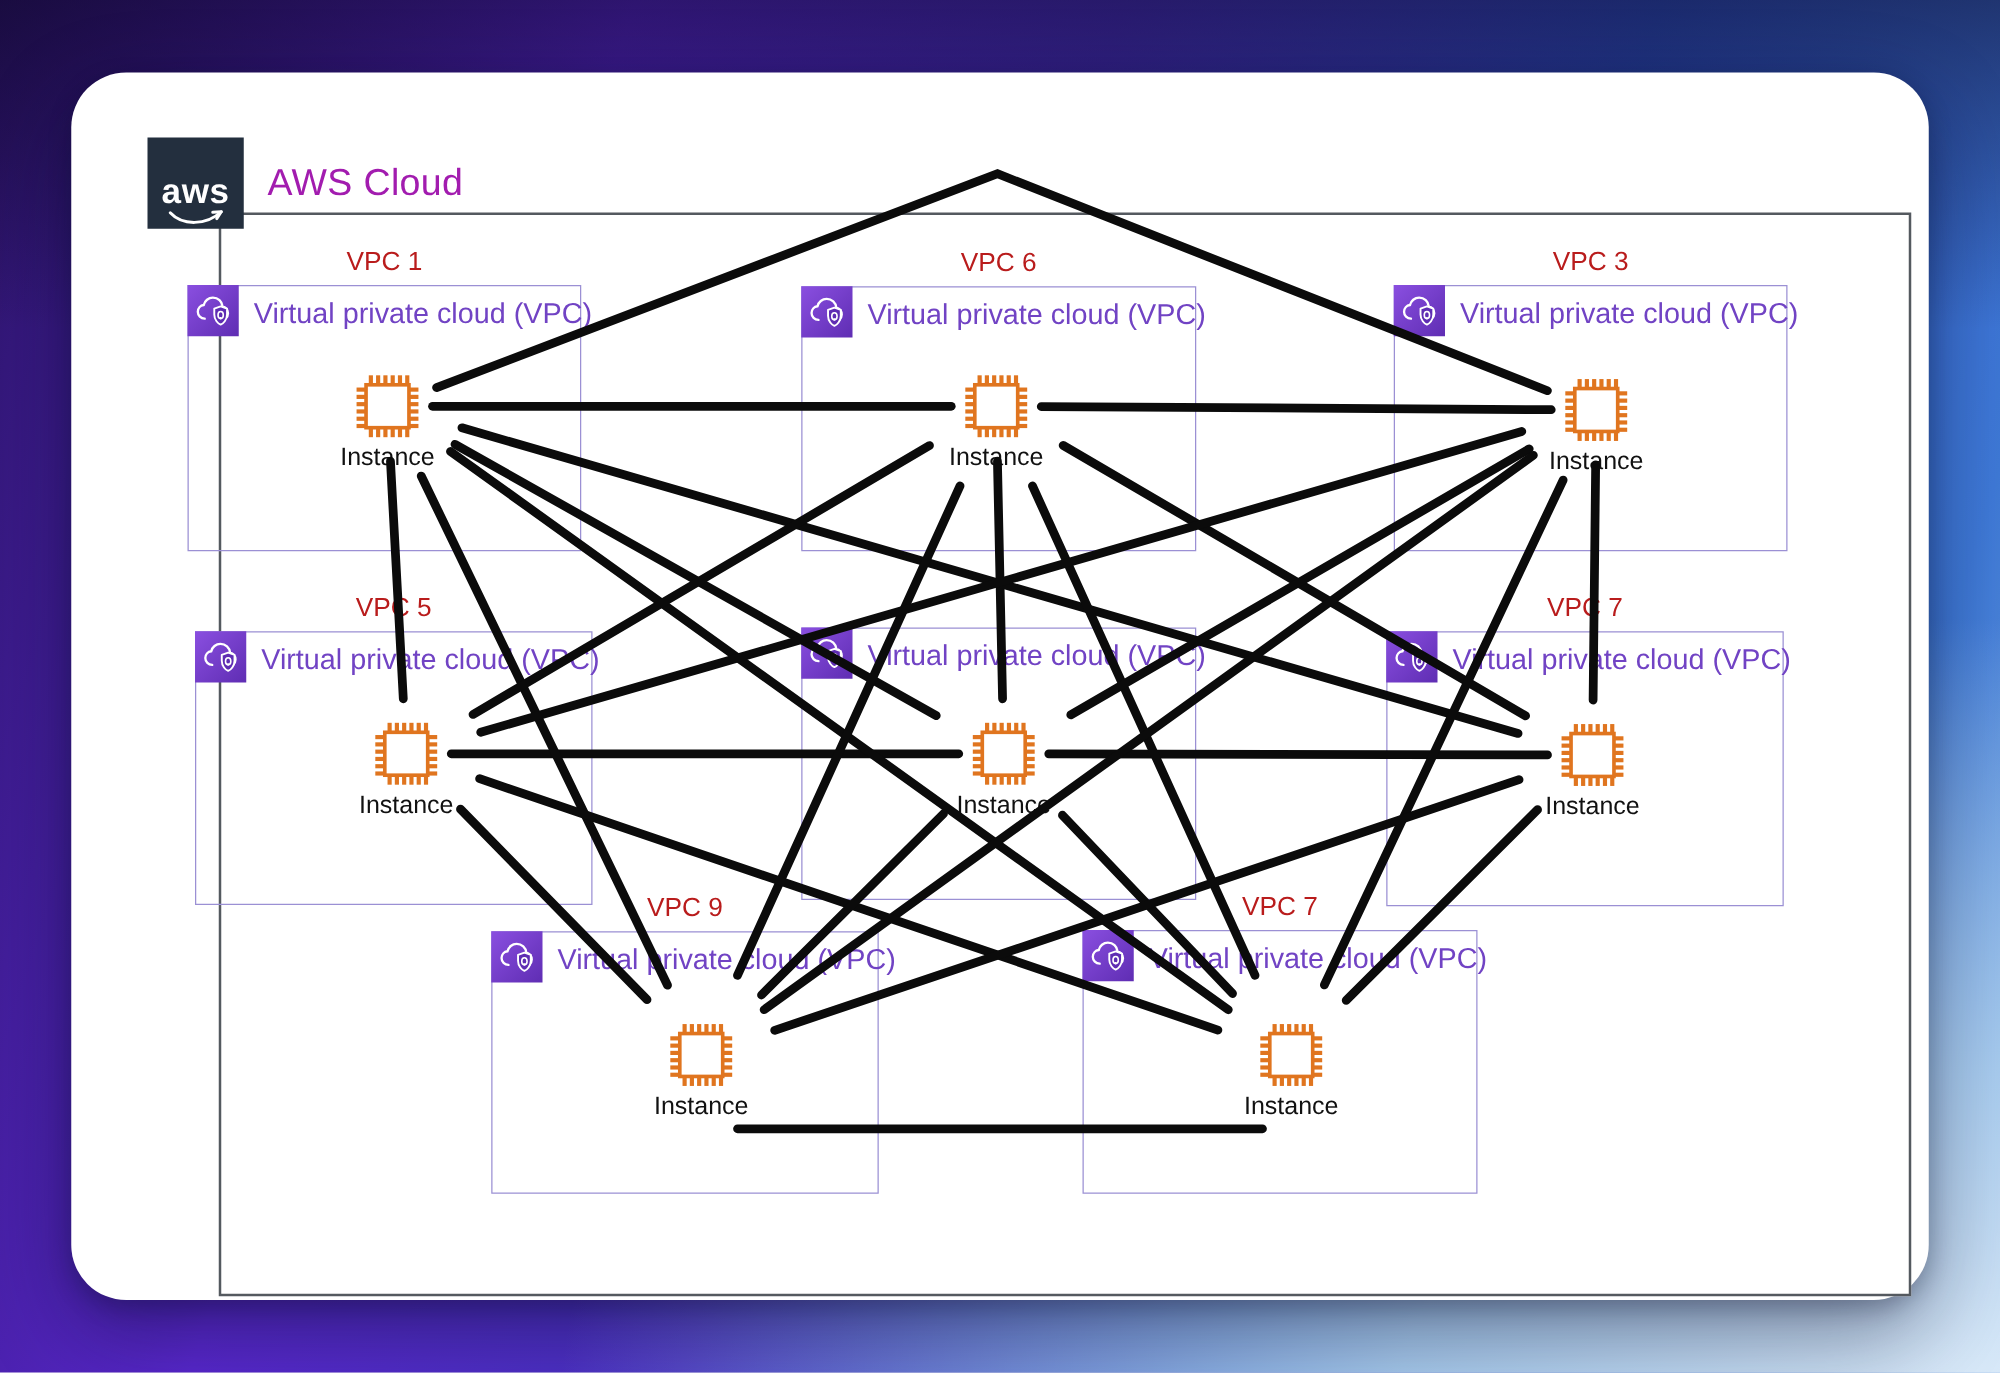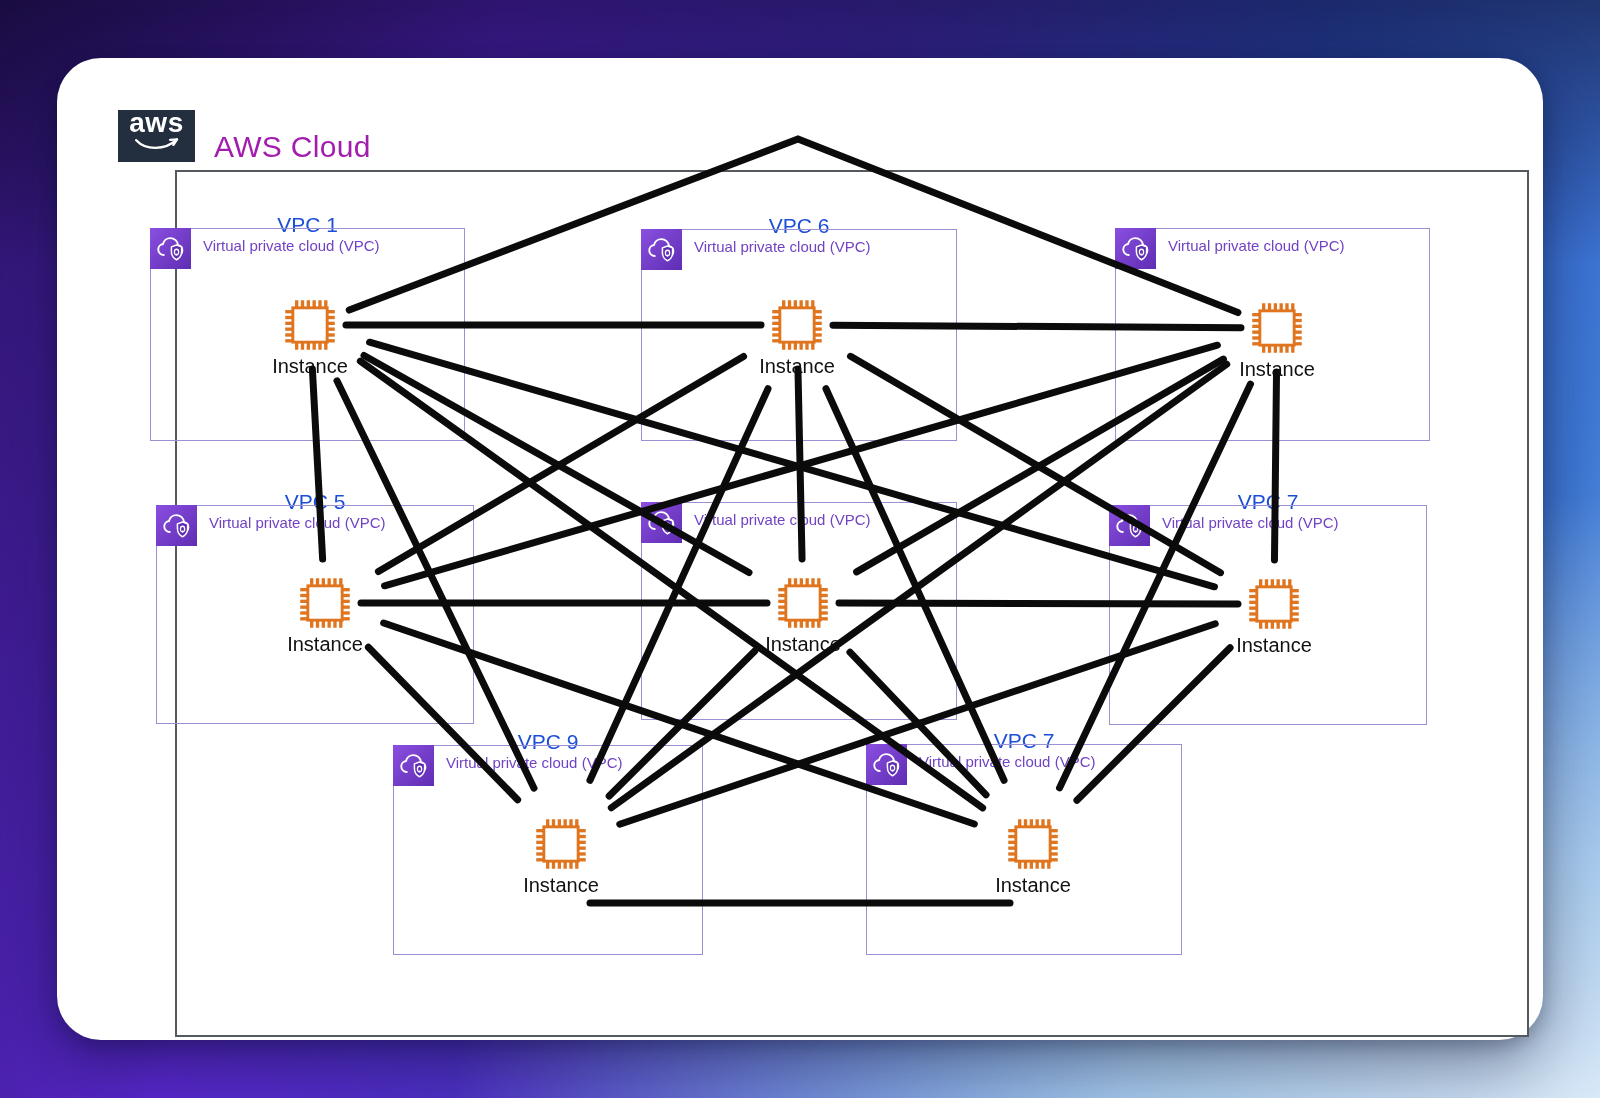"aws" .aws-logo { height: 52px -> 73px; justify-content: flex-start -> flex-end }
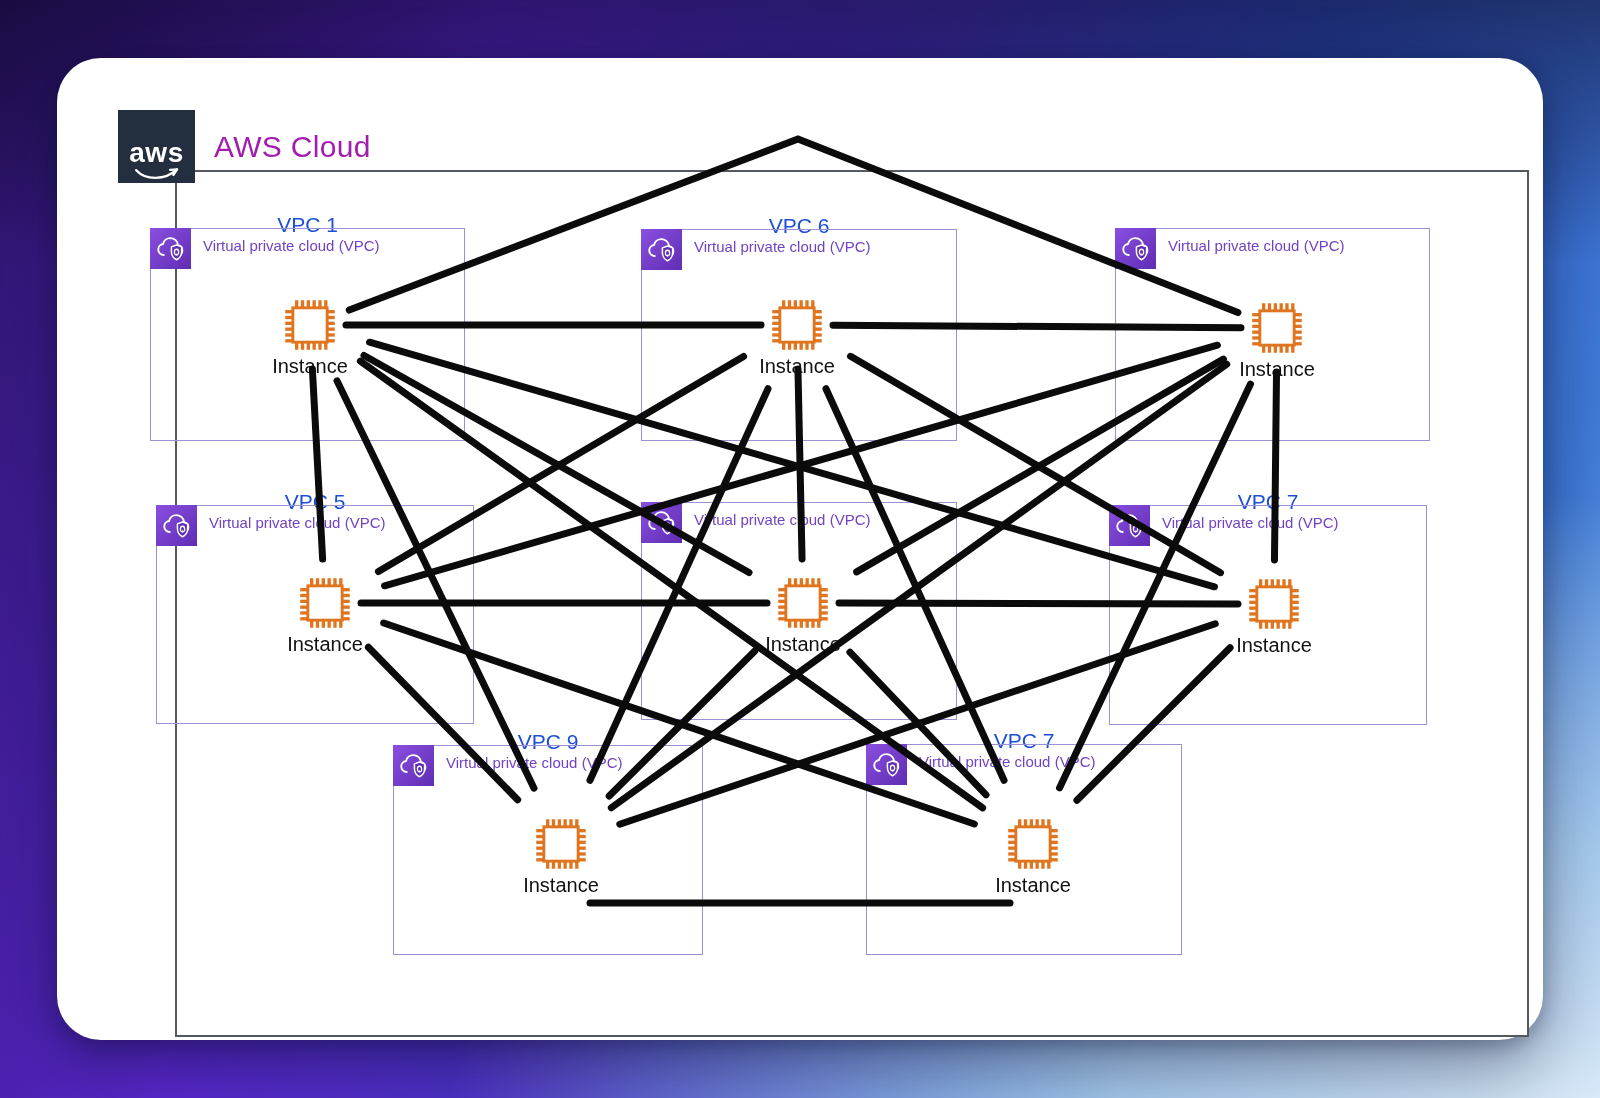"VPC 1" .vpc-name { color: #1d4ed8 -> #b91c1c; margin-top: 15px -> none }
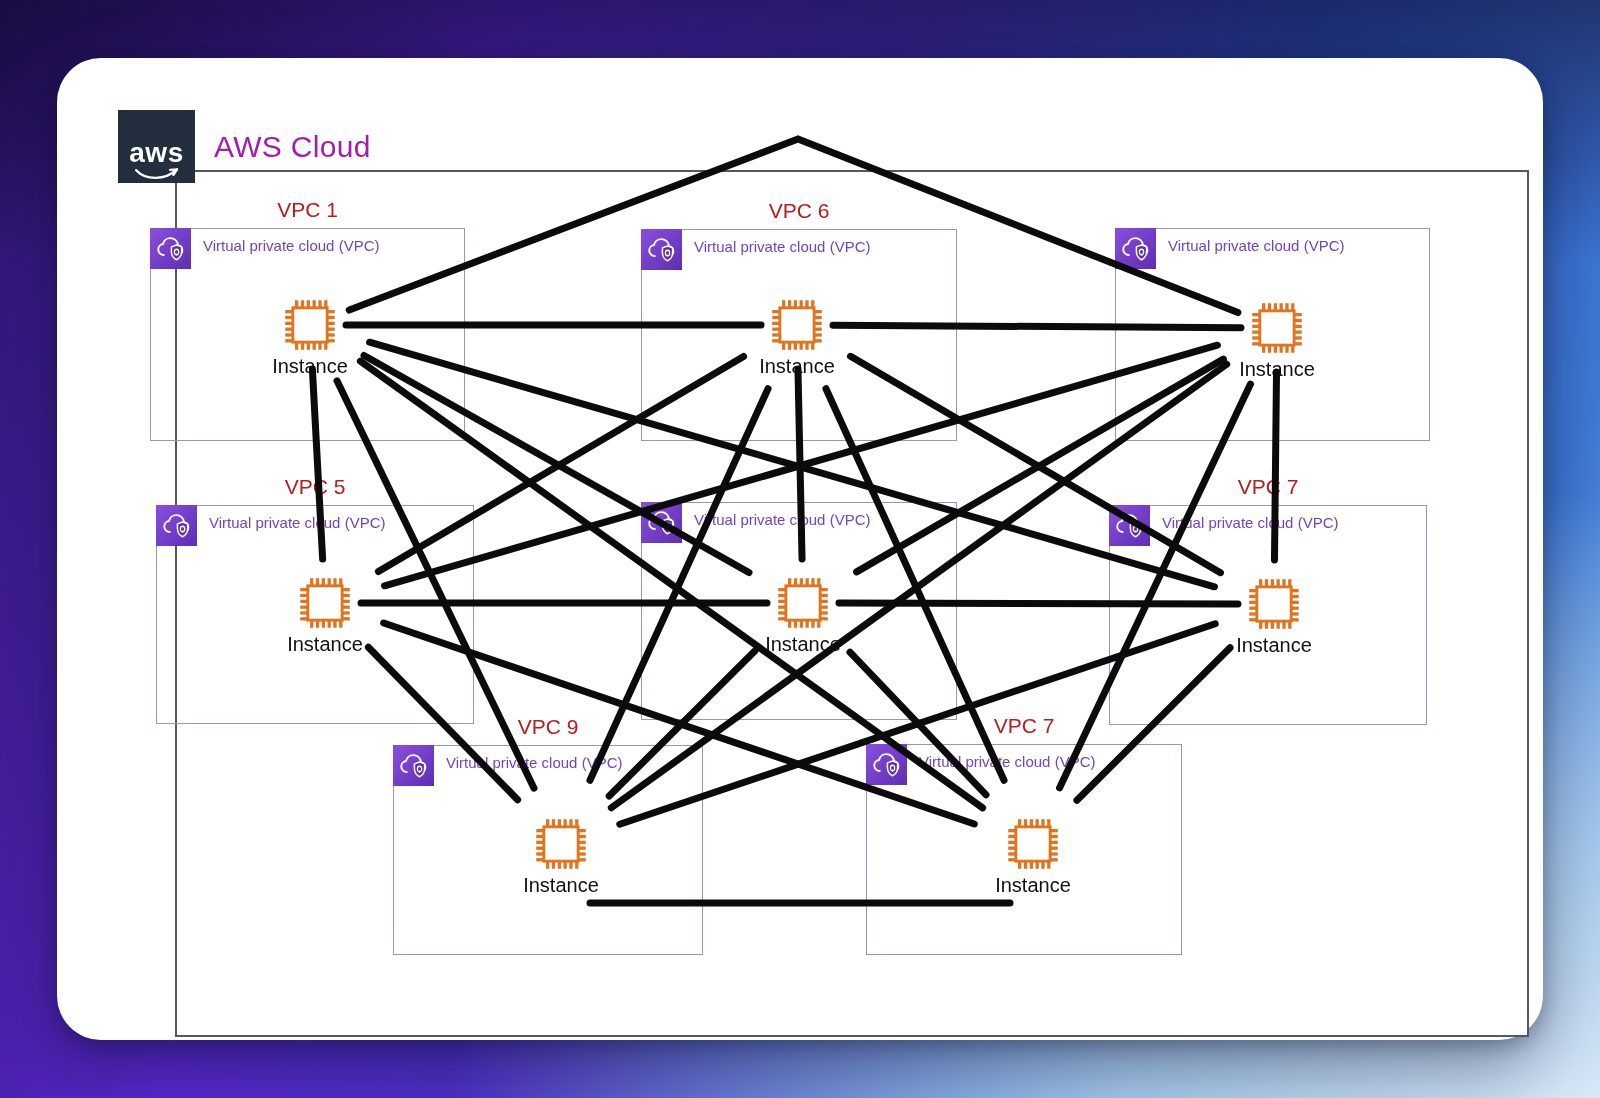"VPC 3" div.vpc-name { html: none -> <div>VPC 3</div> }
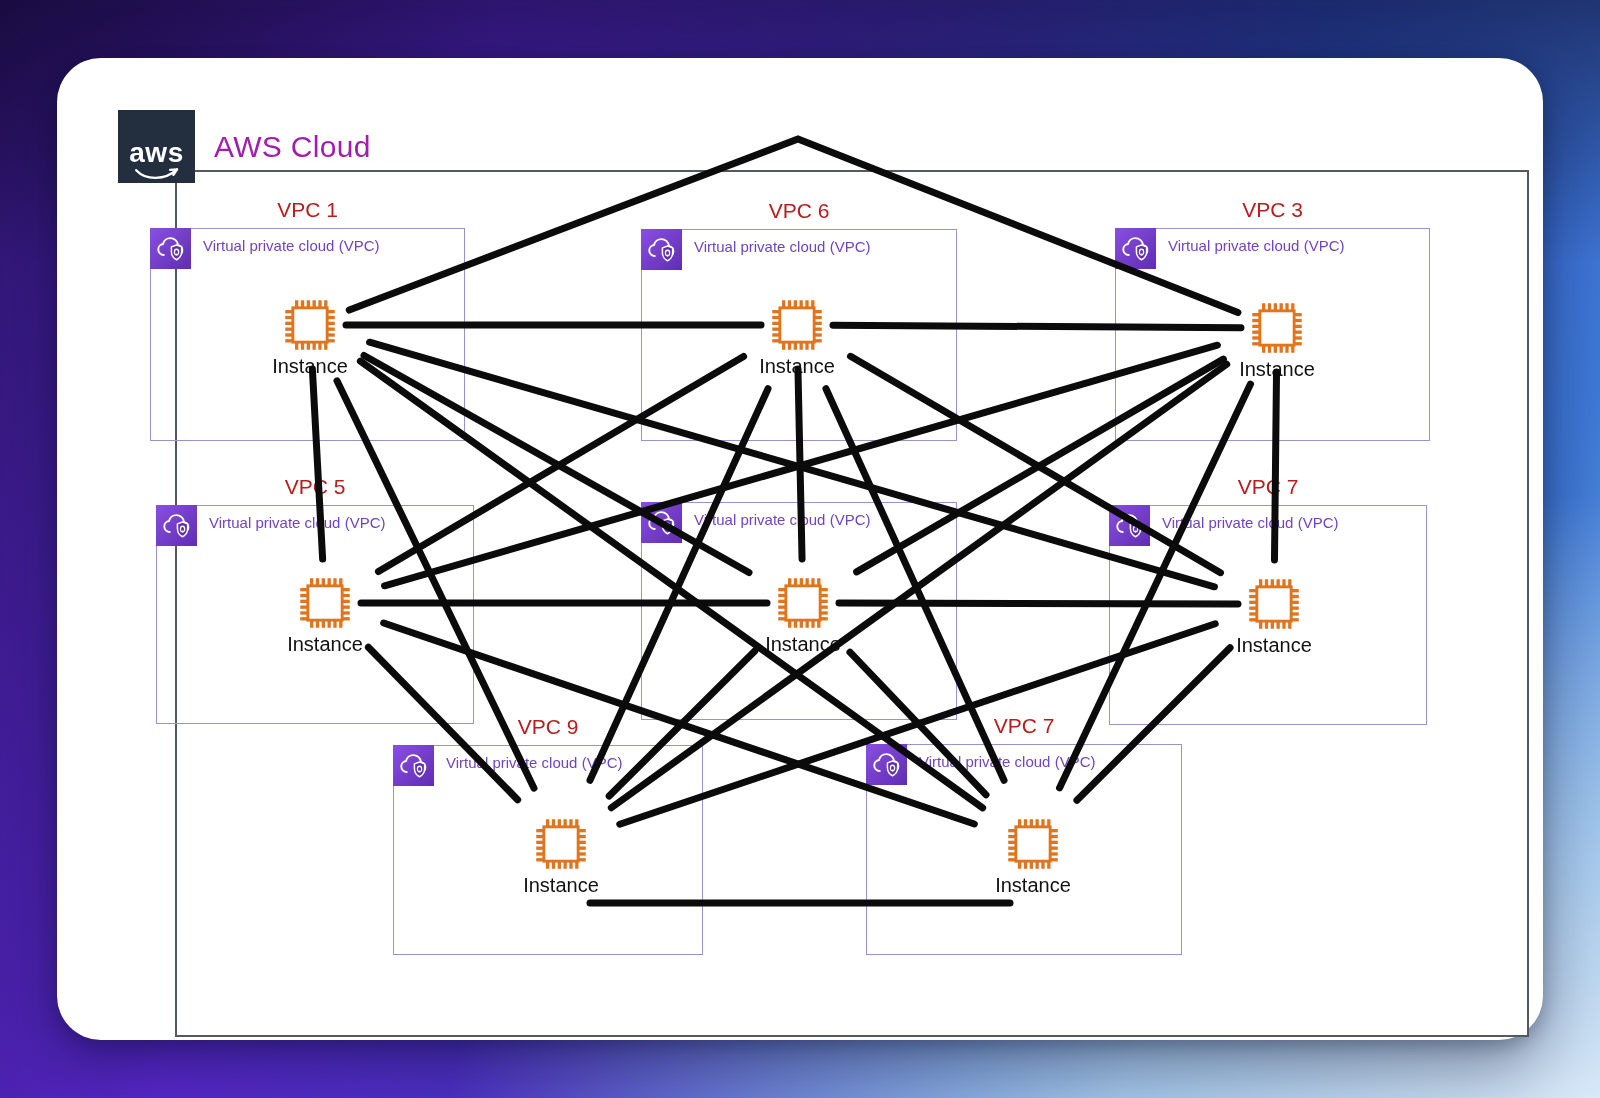"Virtual private cloud (VPC)" .vpc-head-label { font-size: 15px -> 23px }
